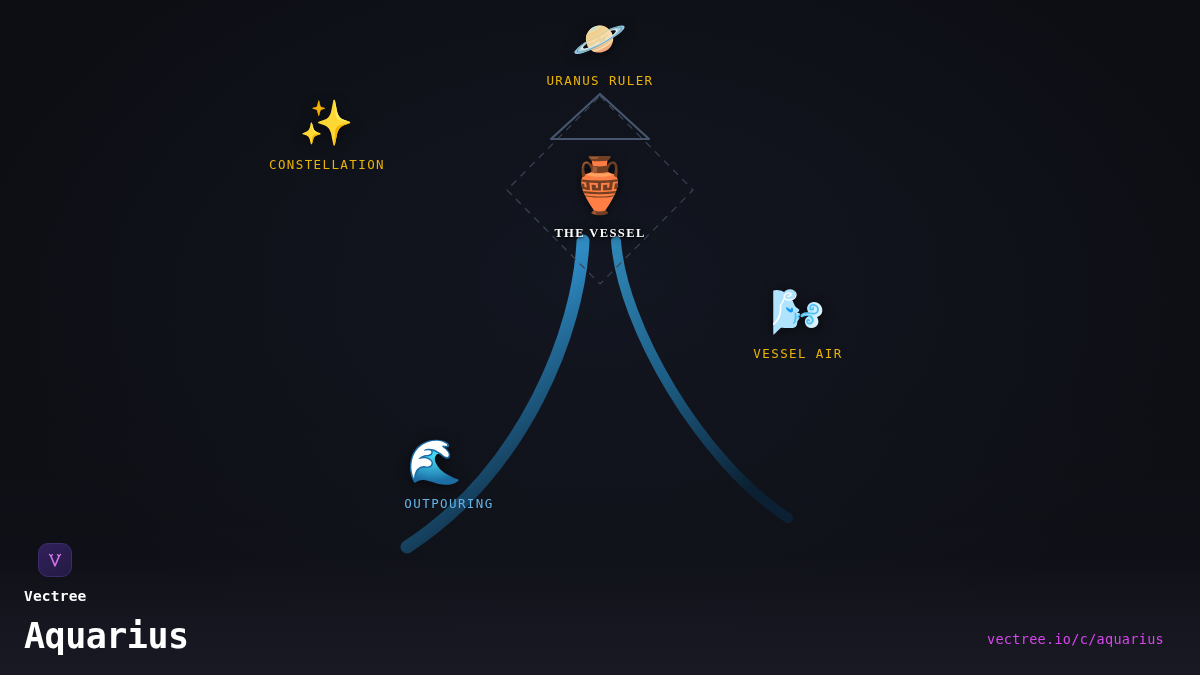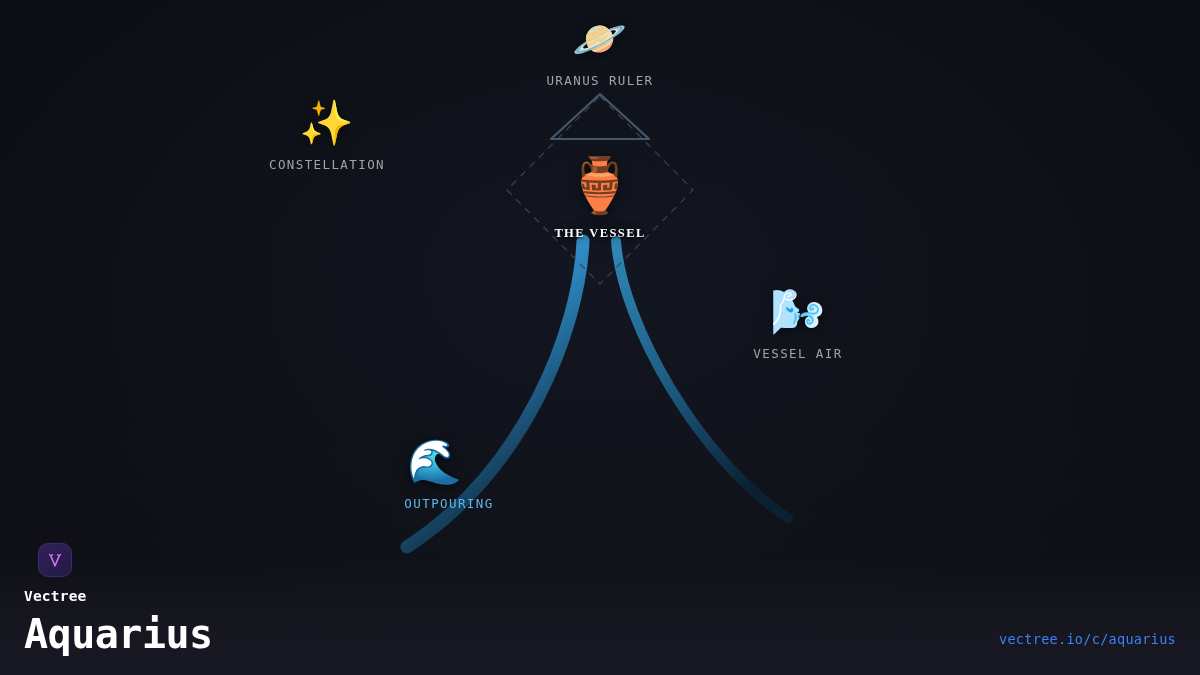"URANUS RULER" .node-label { color: #a3a3a3 -> #eab308 }
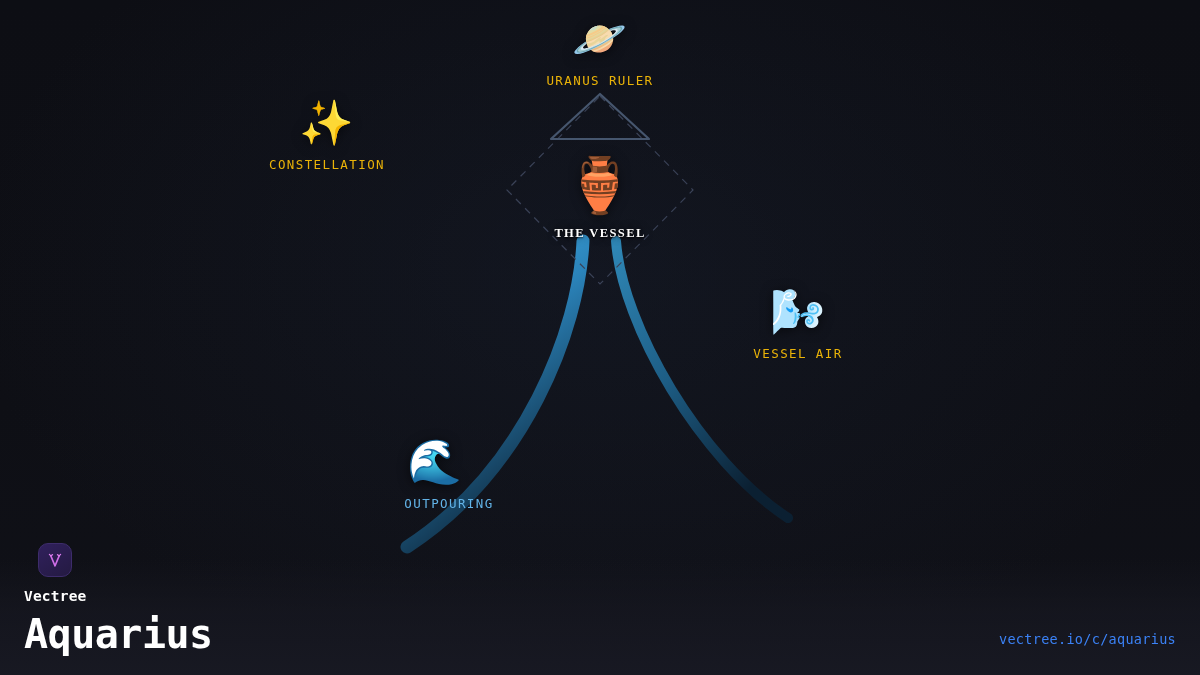"Aquarius" #page-title { font-size: 40px -> 35px }
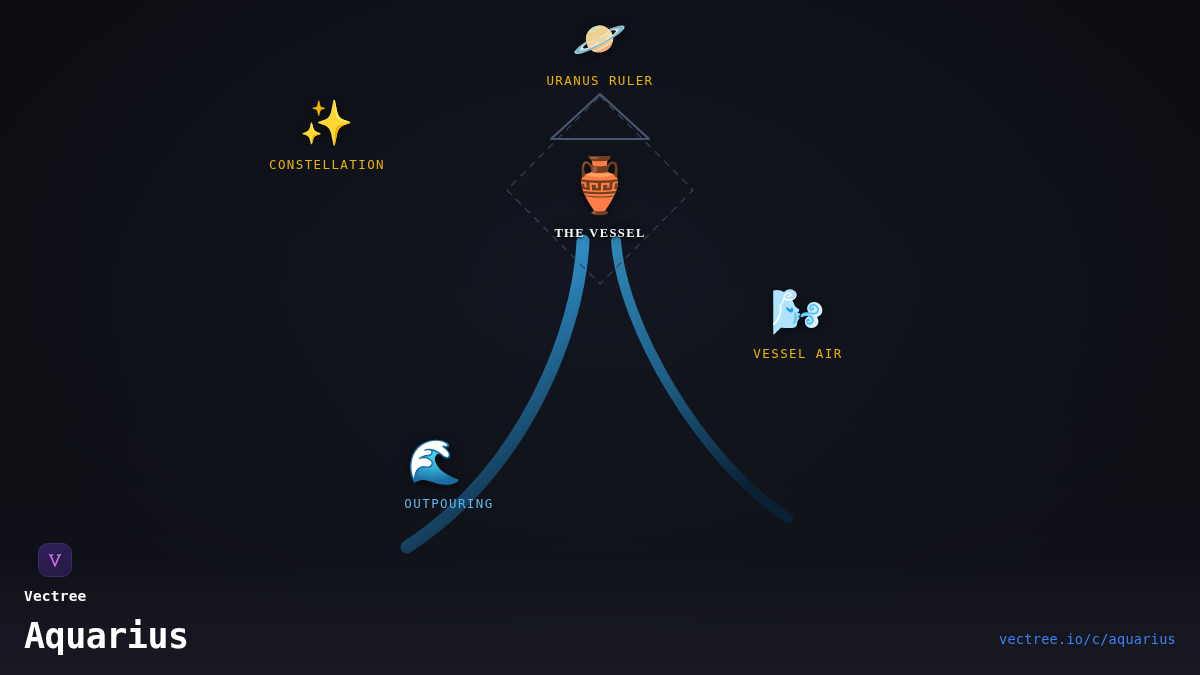"vectree.io/c/aquarius" #page-url { color: #3b82f6 -> #d946ef; right: 24px -> 36px }
